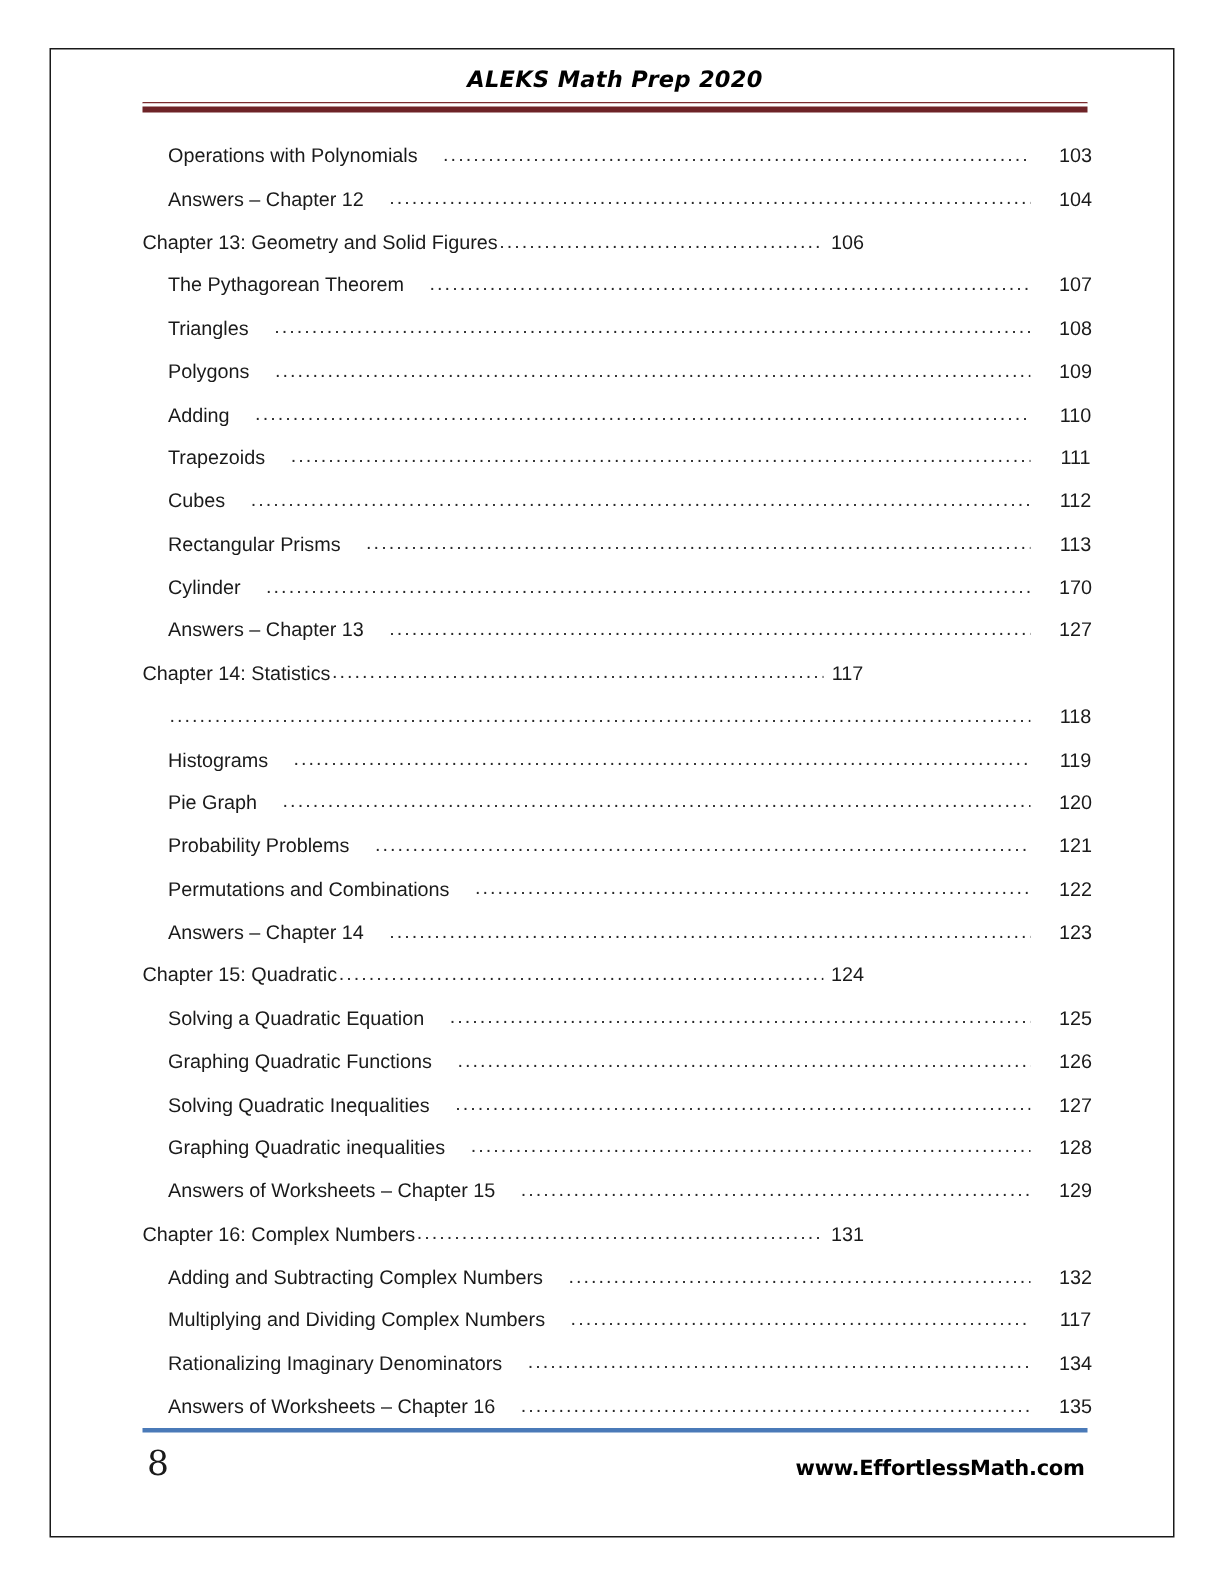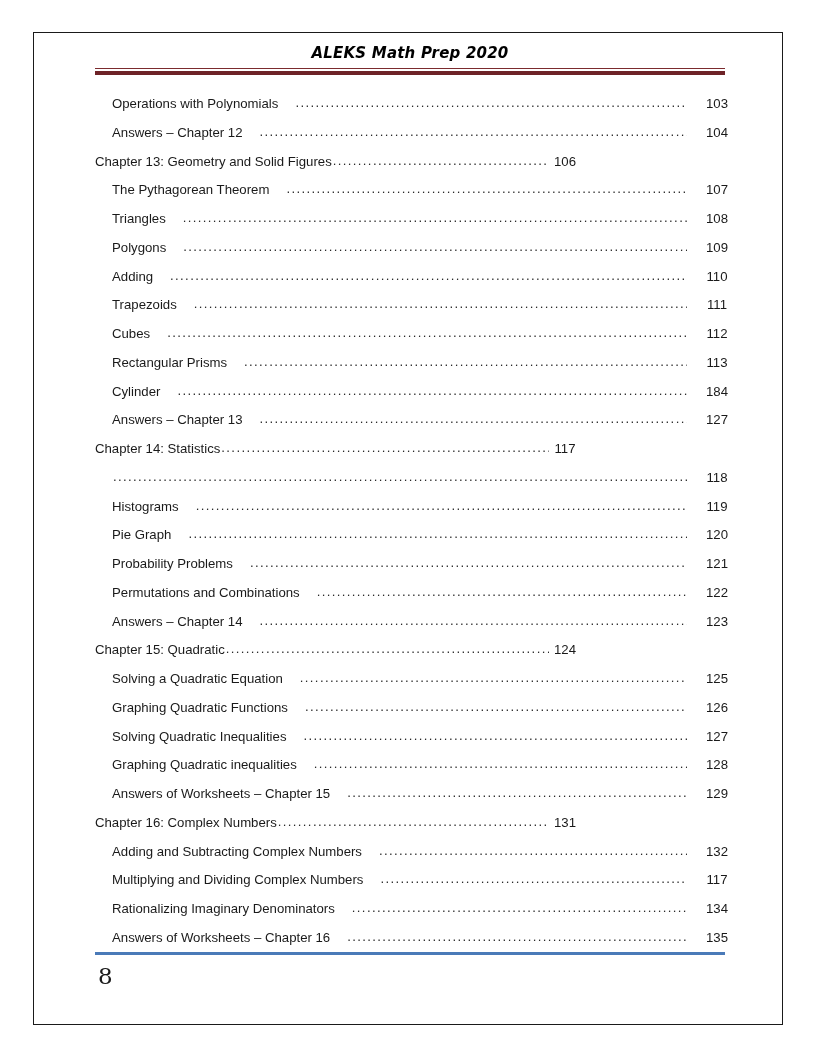"184" span.pageno { text: 184 -> 170 }
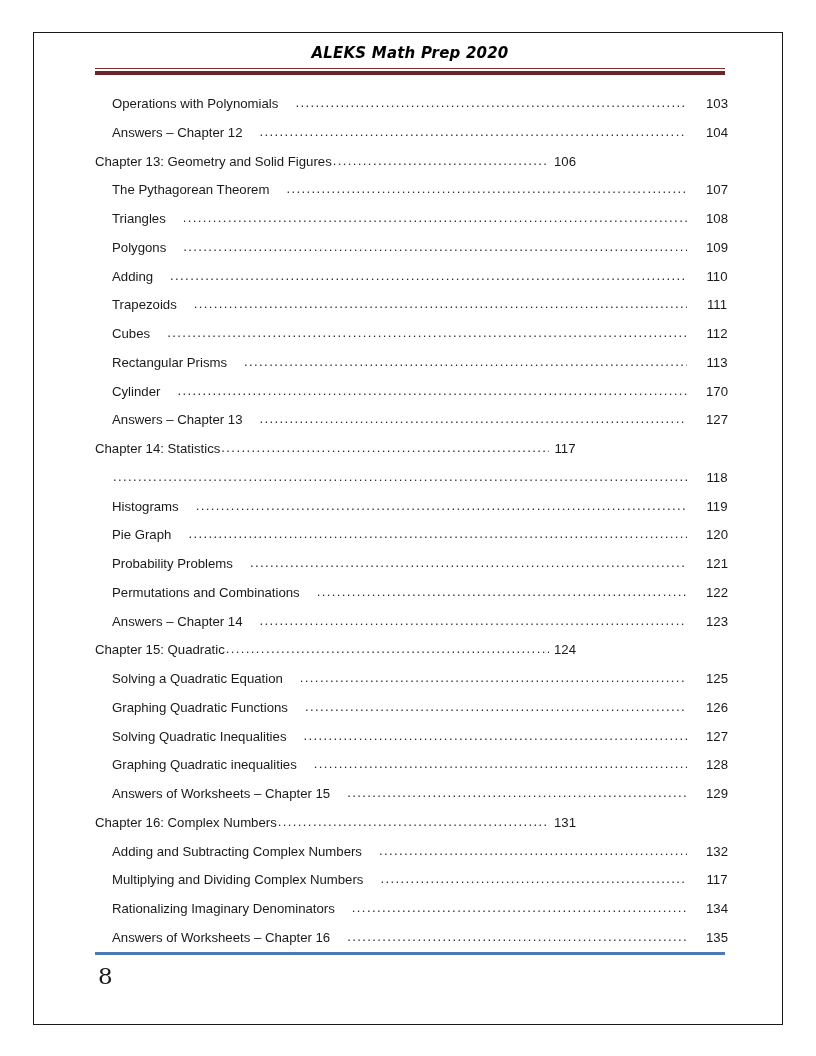"www.EffortlessMath.com" div.footer-site { html: none -> <div>www.EffortlessMath.com</div> }
